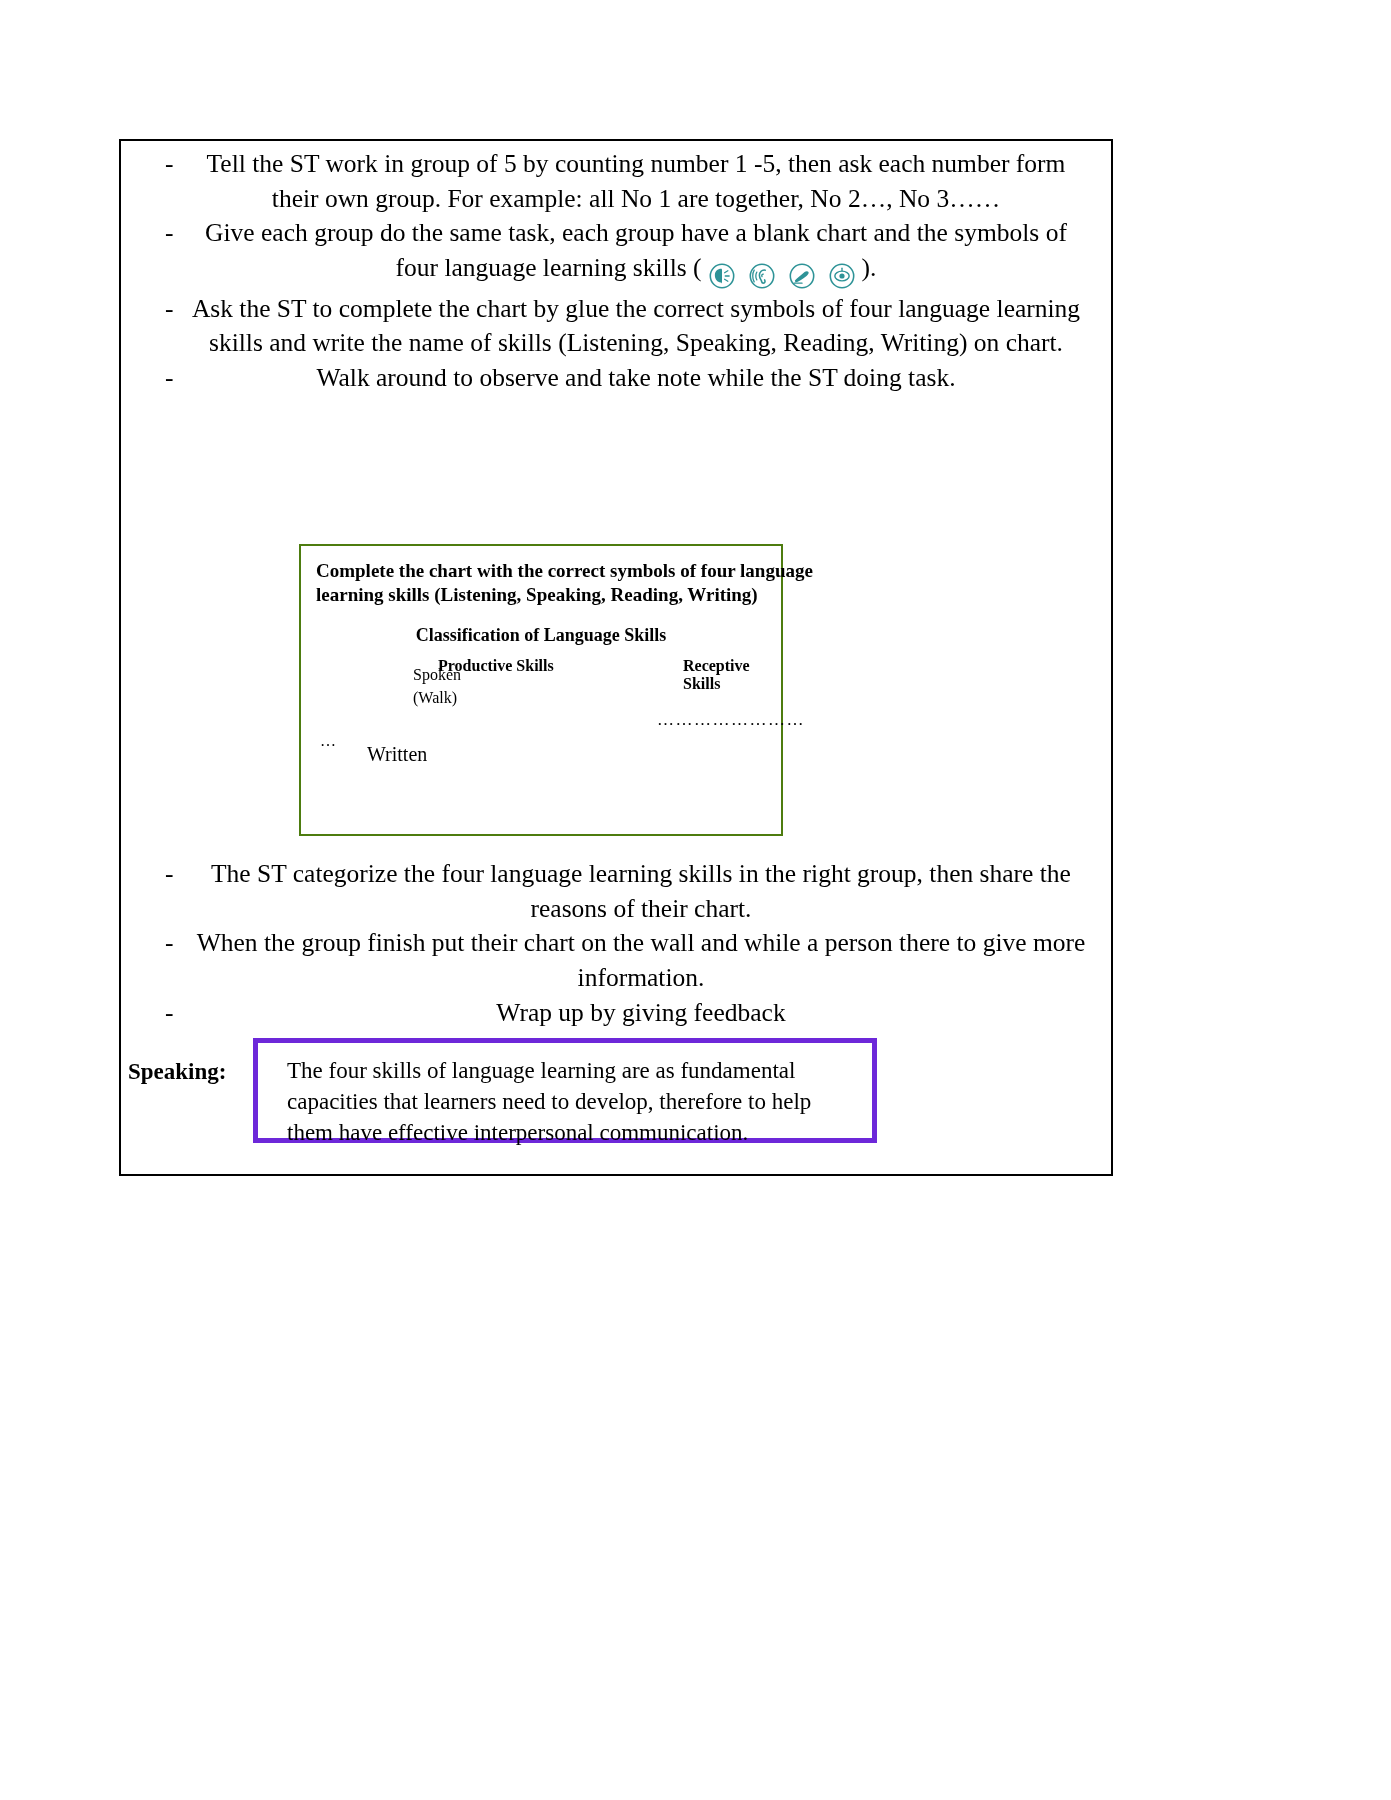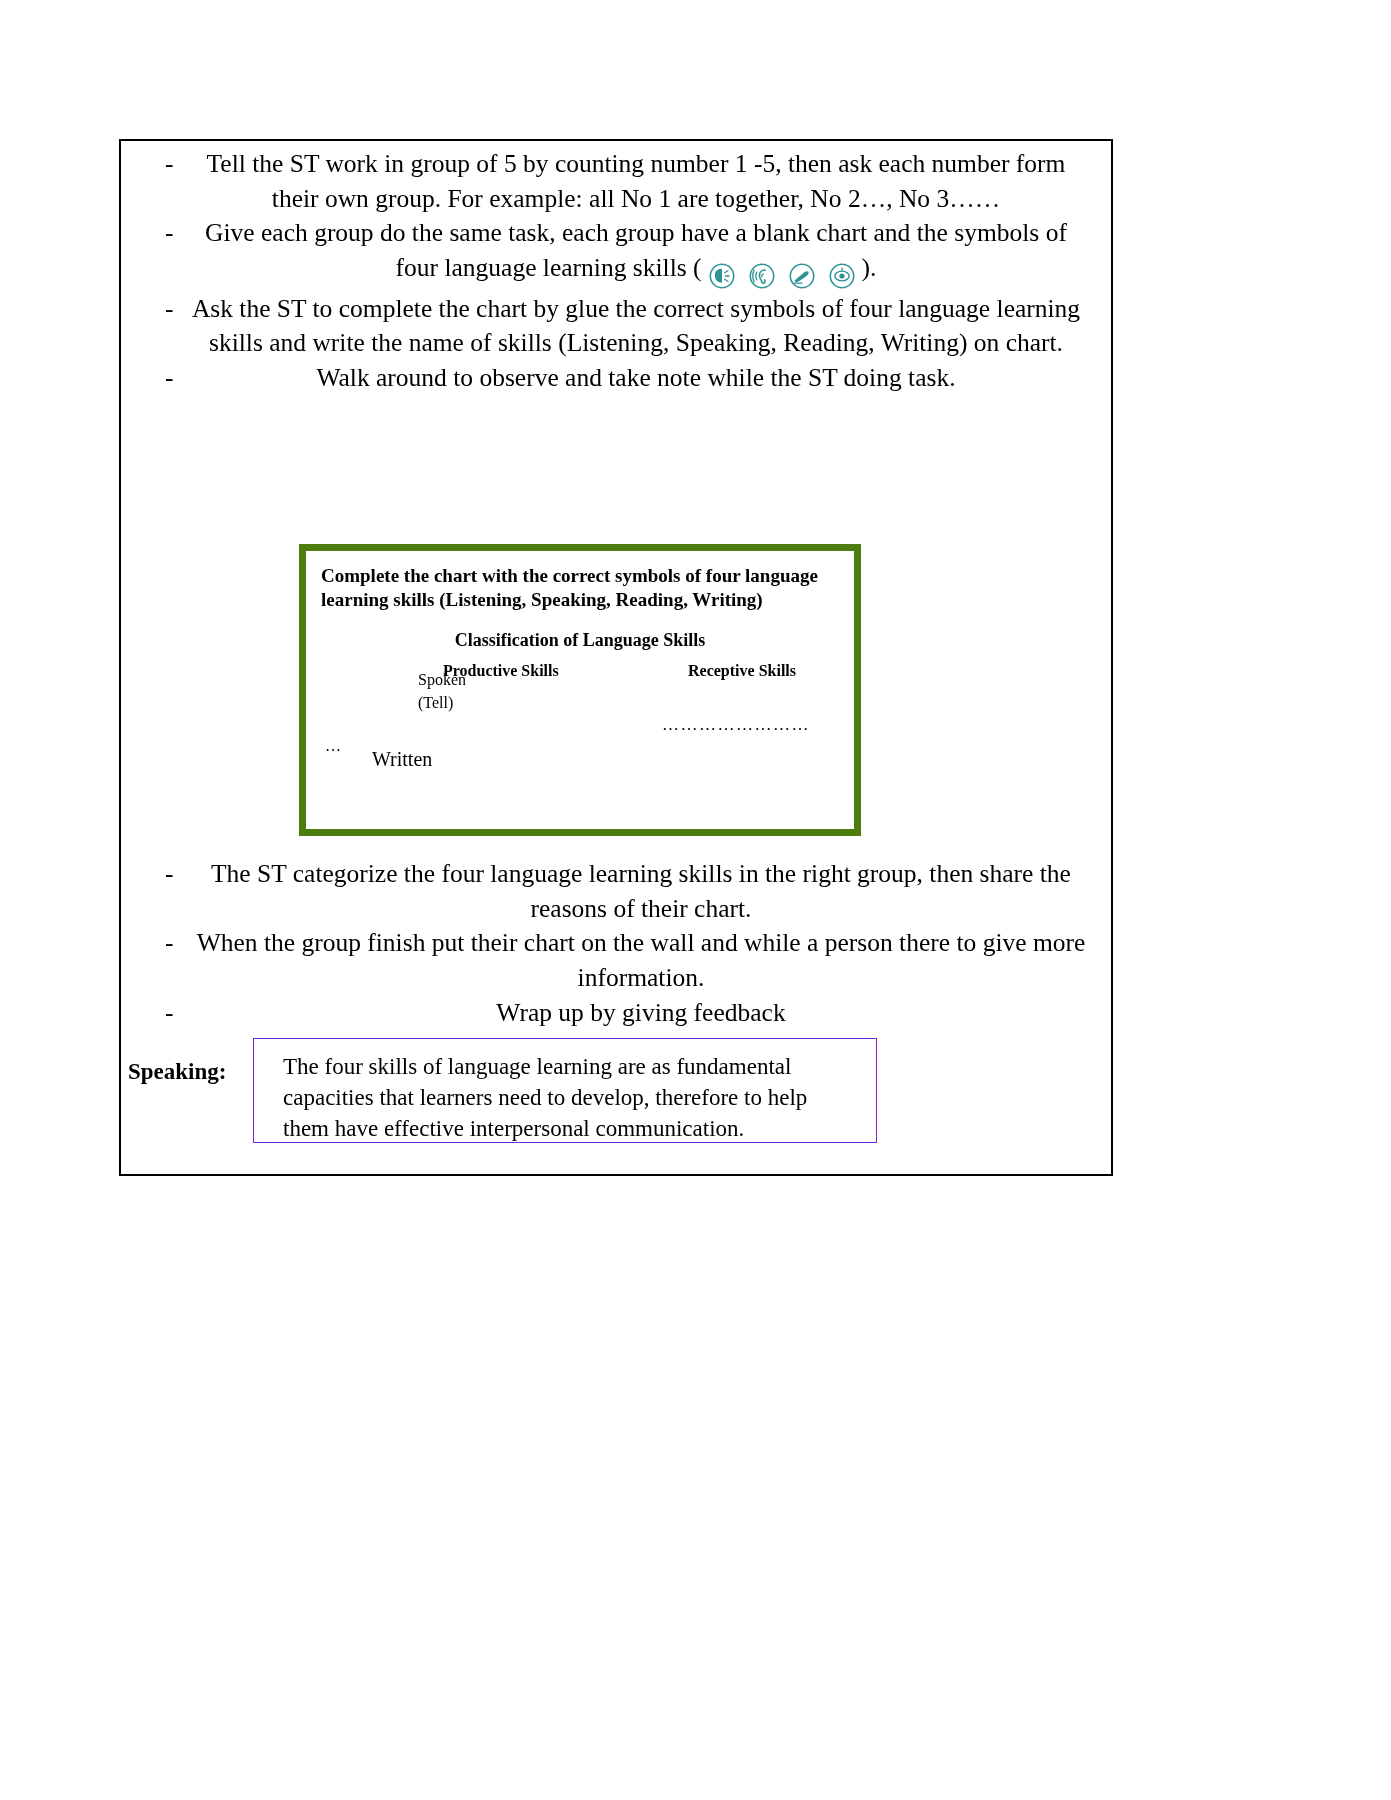"Complete the chart with the" .chart-box { border: 7px solid #4d7c0f -> 2px solid #4d7c0f; width: 562px -> 484px }
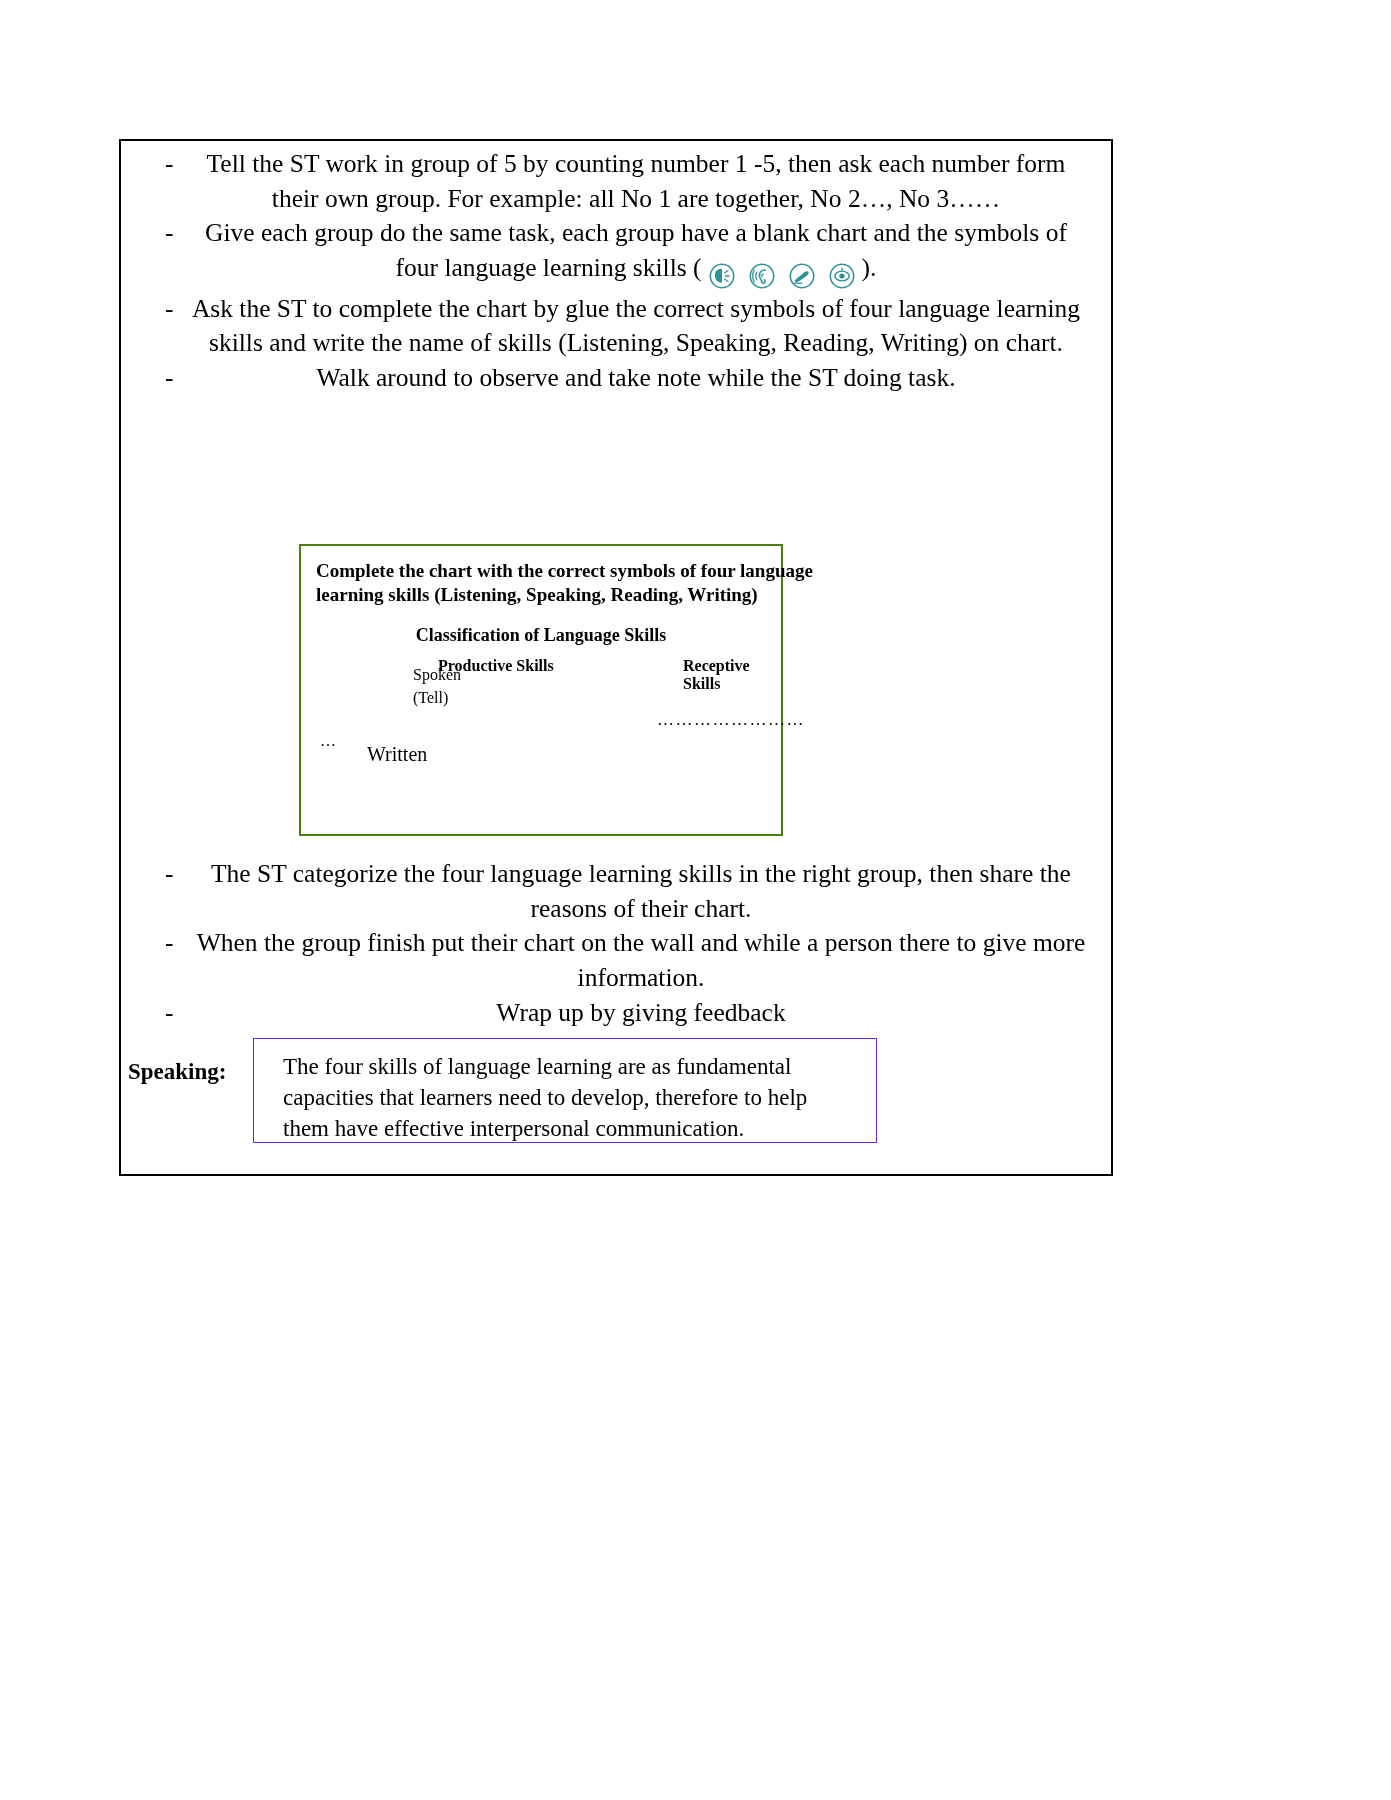"(Tell)" div { text: Tell -> Walk }
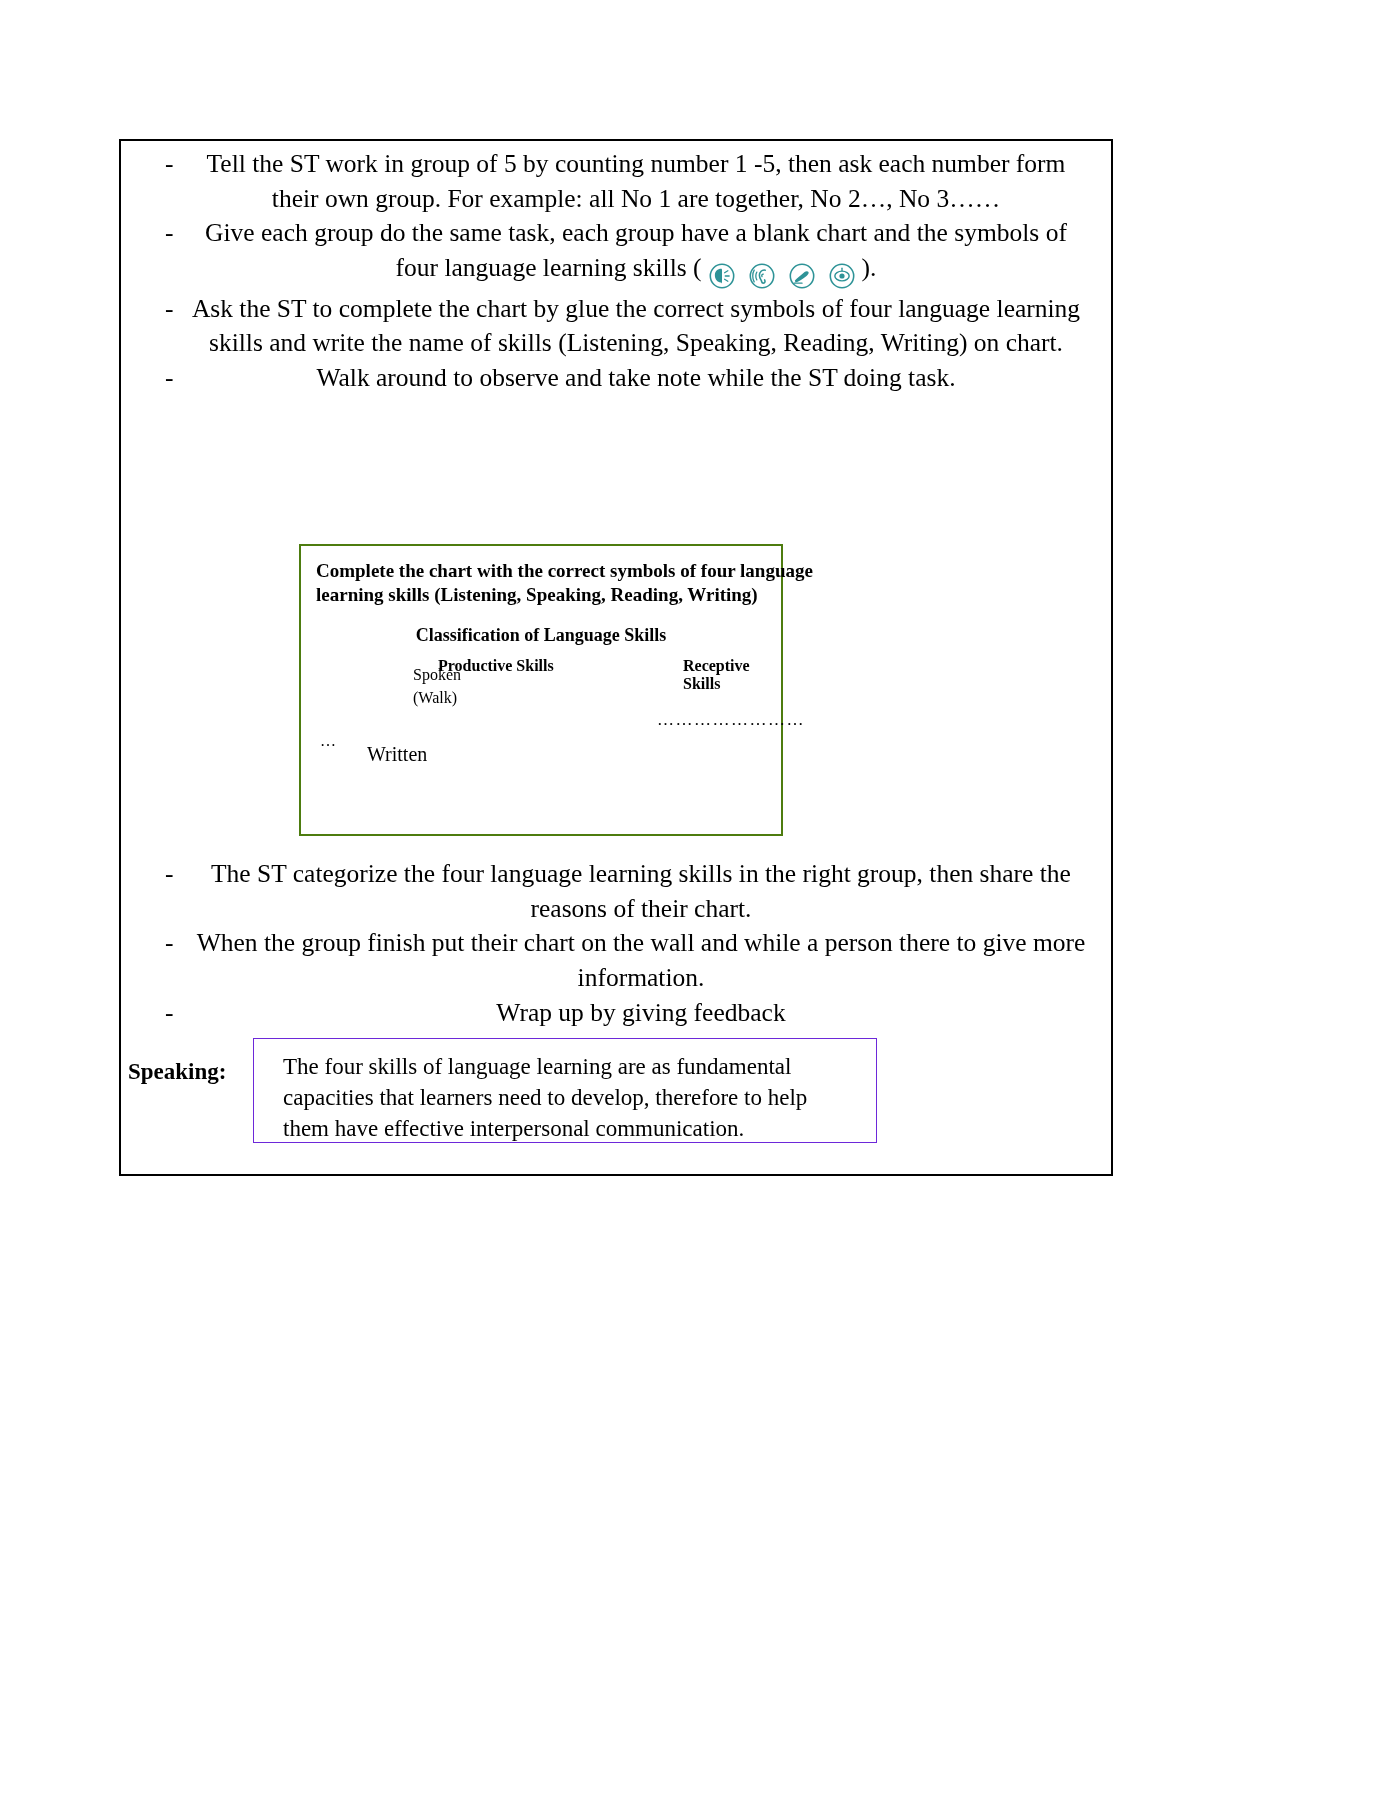"The four skills of language" .feedback-box { border: 1px solid #6d28d9 -> 5px solid #6d28d9 }
